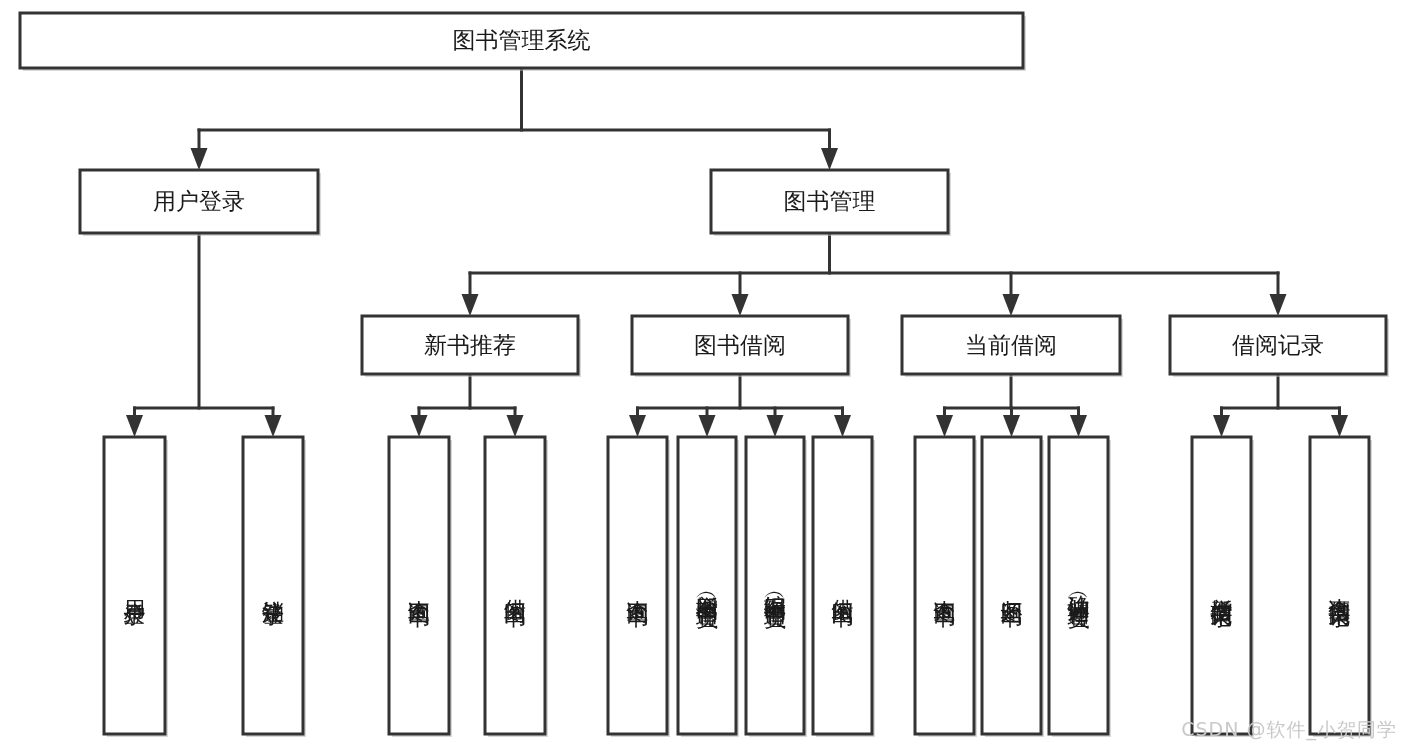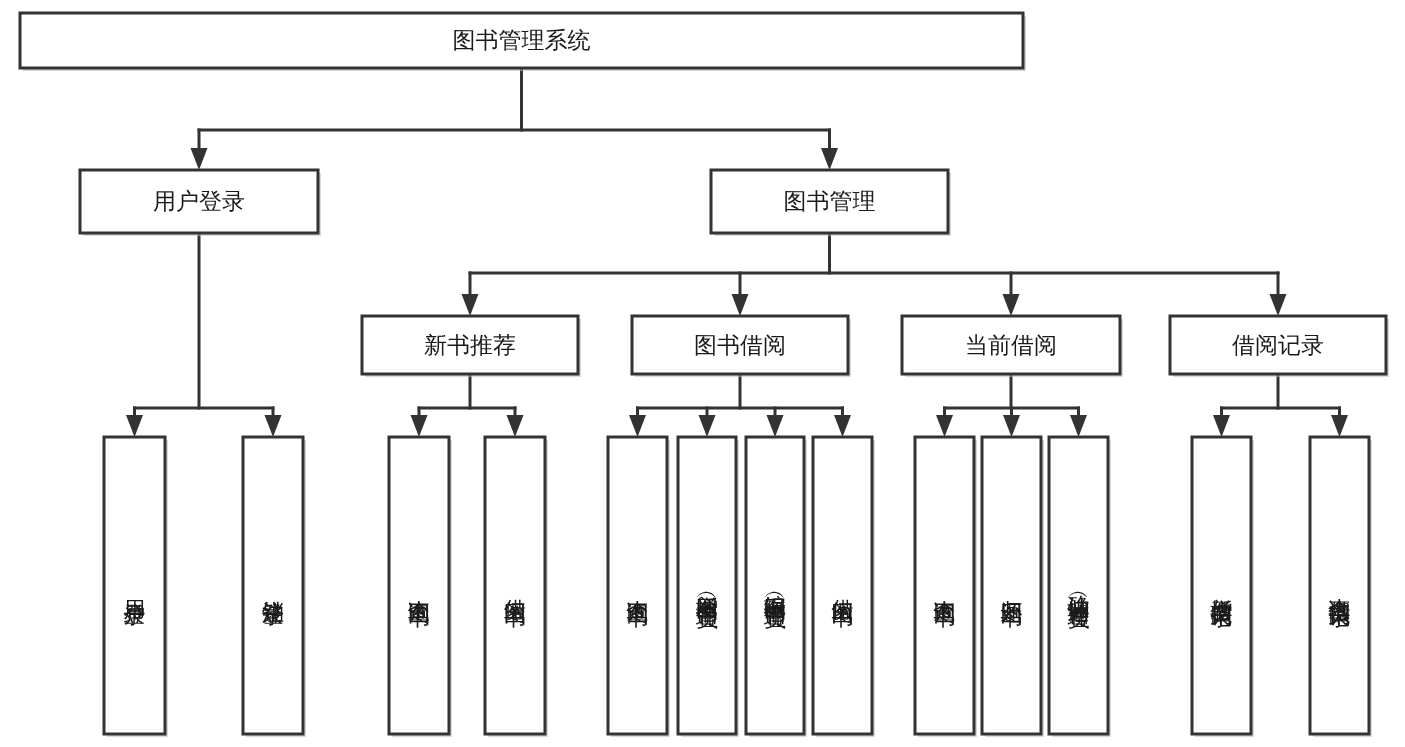"CSDN @软件_小贺同学" div.watermark { html: none -> <div>CSDN @软件_小贺同学</div> }
